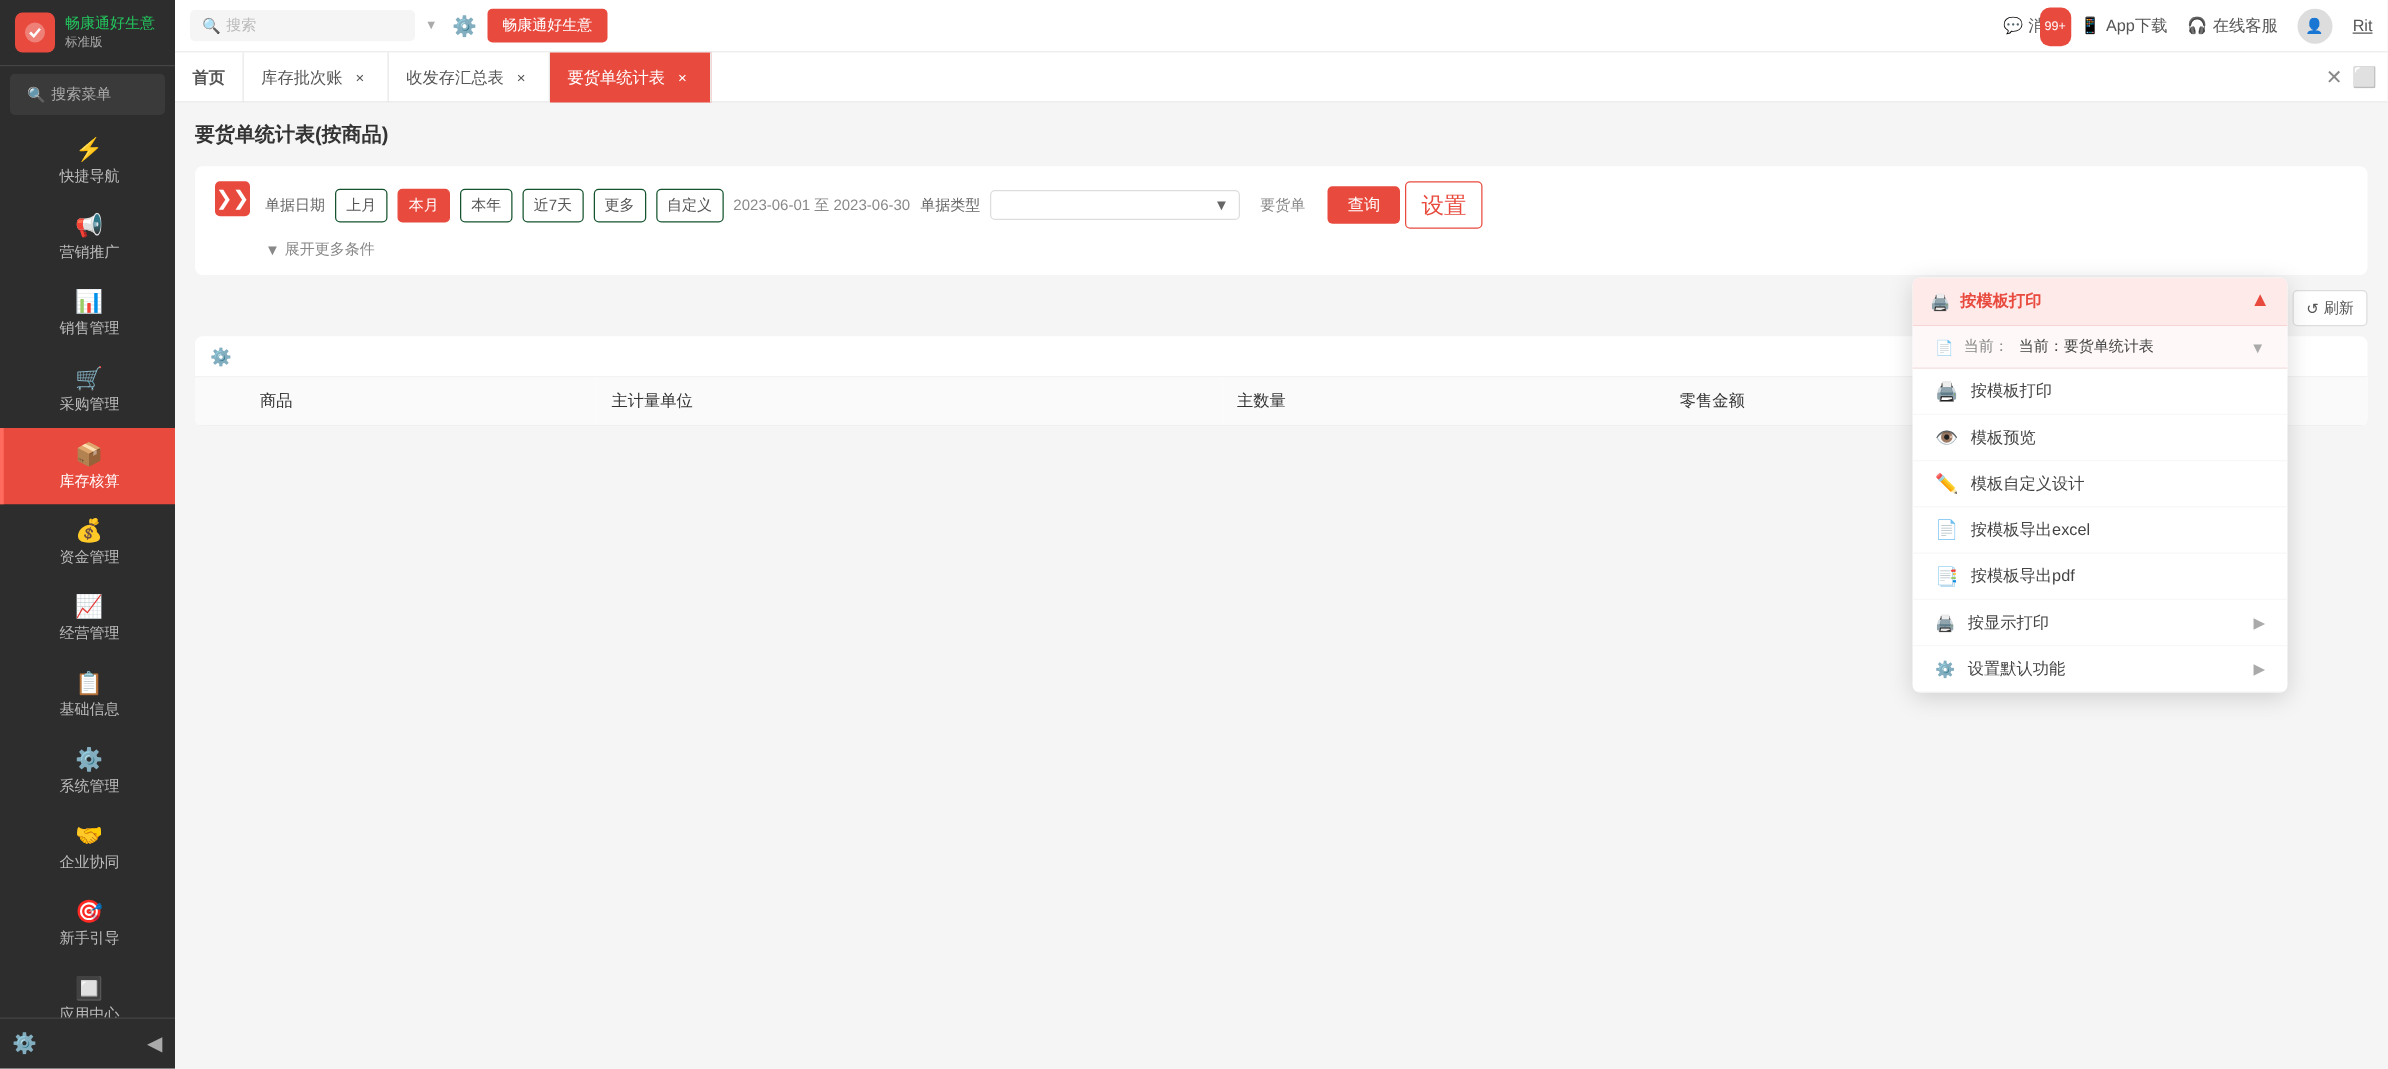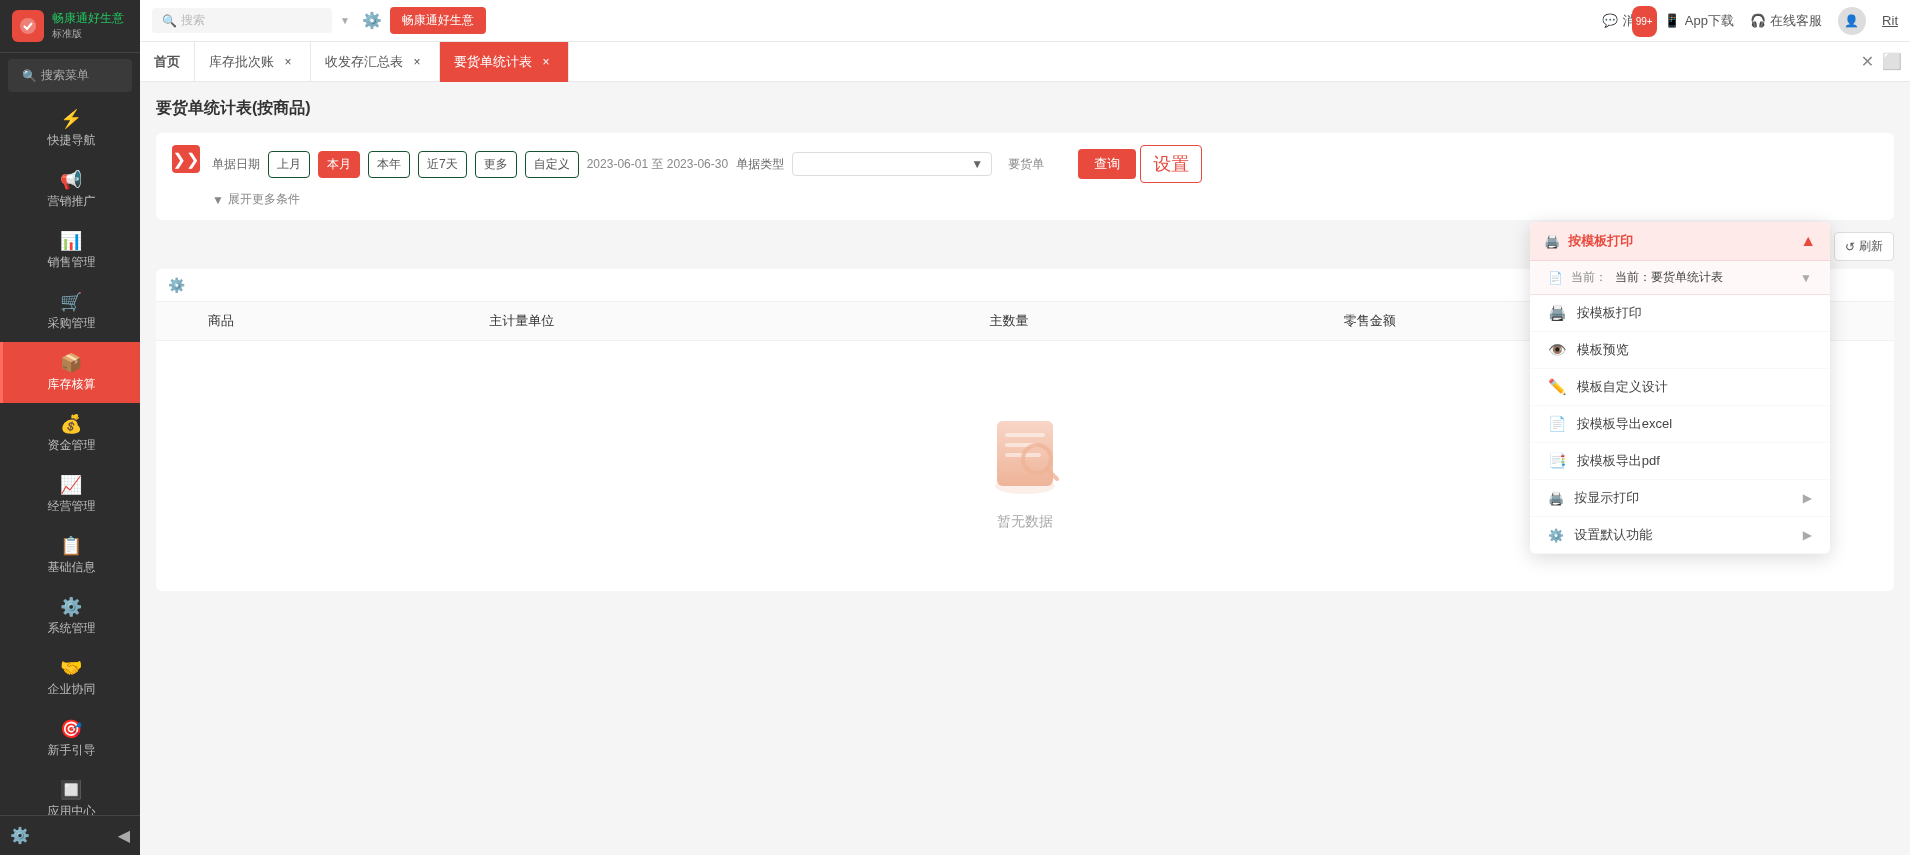"查询" div { margin-left: 26px -> 10px }
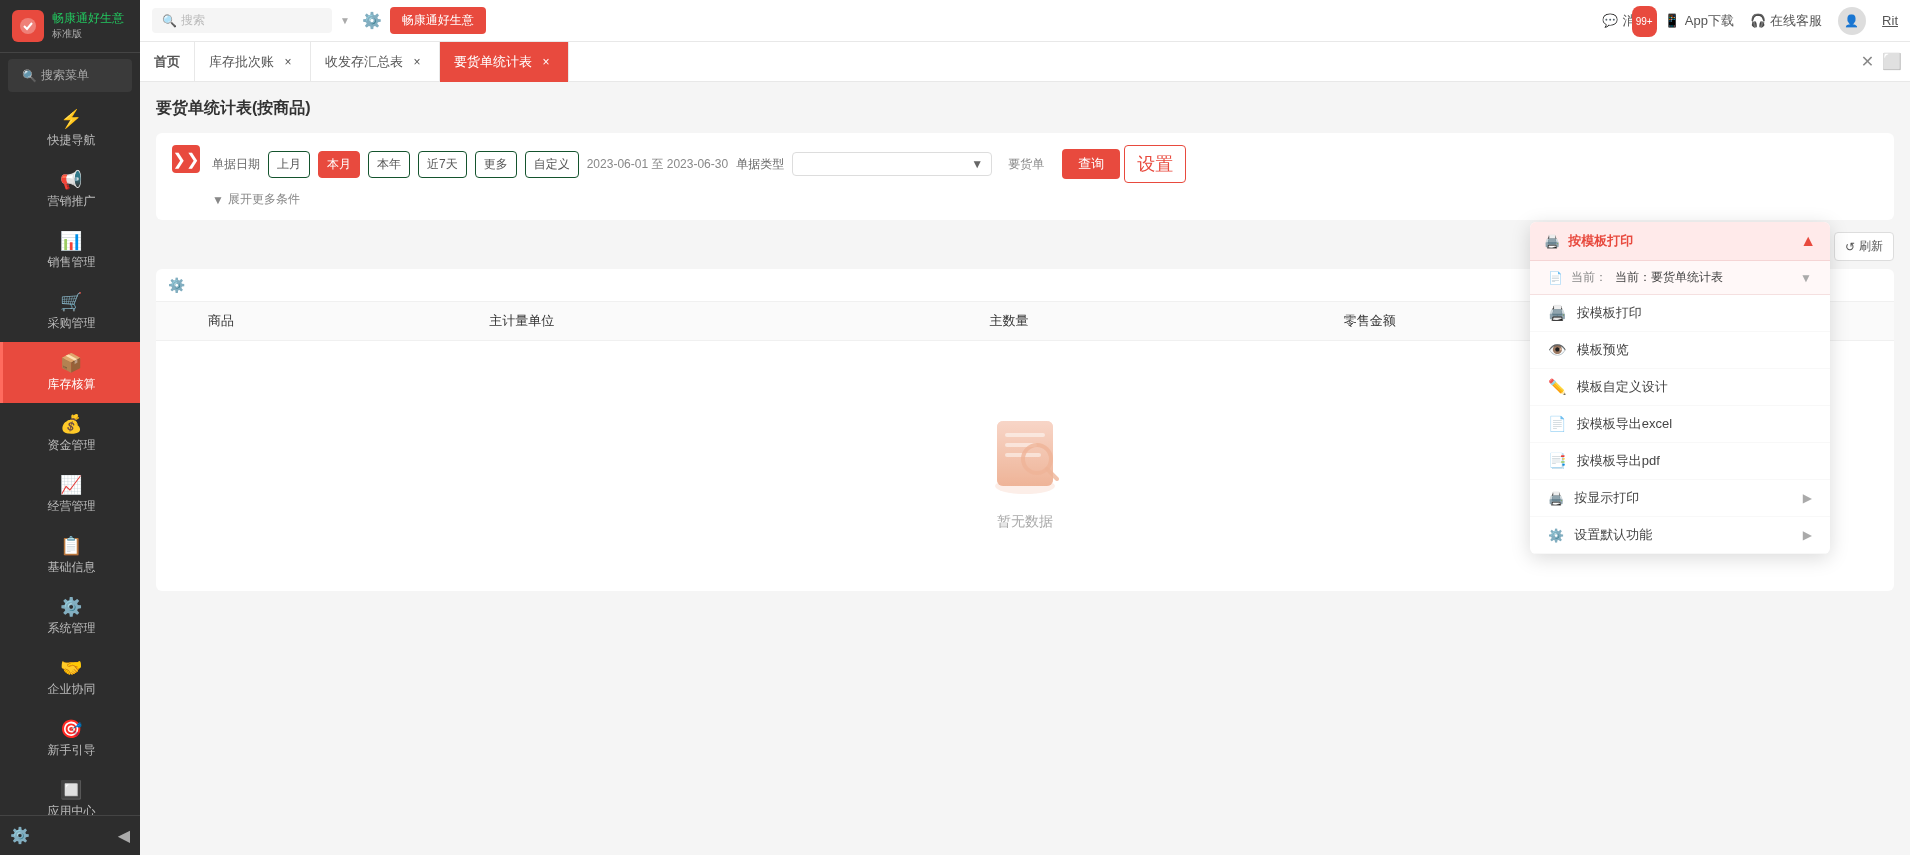"暂无数据" div.empty-state { html: <div> <div> <svg> <ellipse></ellipse> <rect></rect> <rect></rect> <defs> <linearGradient> <stop></stop> <stop></stop> </linearGradient> </defs> <rect></rect> <rect></rect> <rect></rect> <circle></circle> <line></line> </svg> </div> <span>暂无数据</span> </div> -> none }
